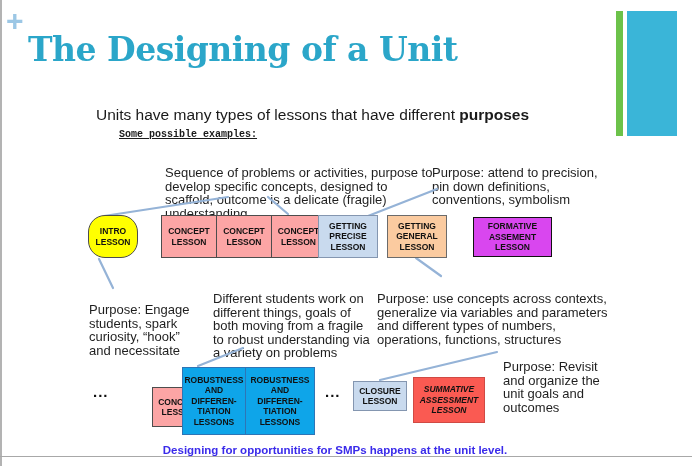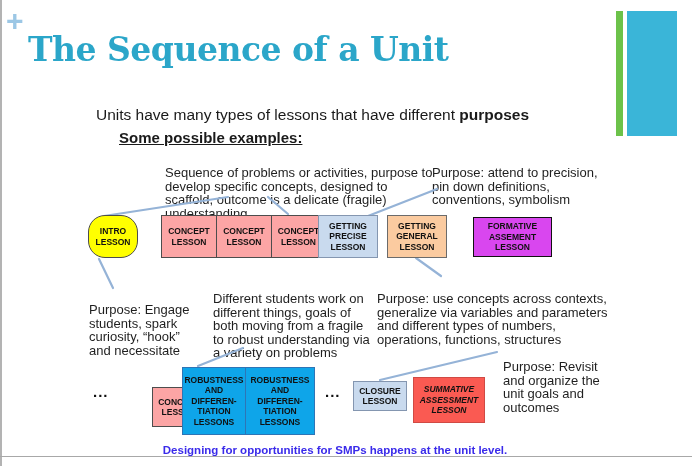"The Sequence of a Unit" div.title { text: Sequence -> Designing }
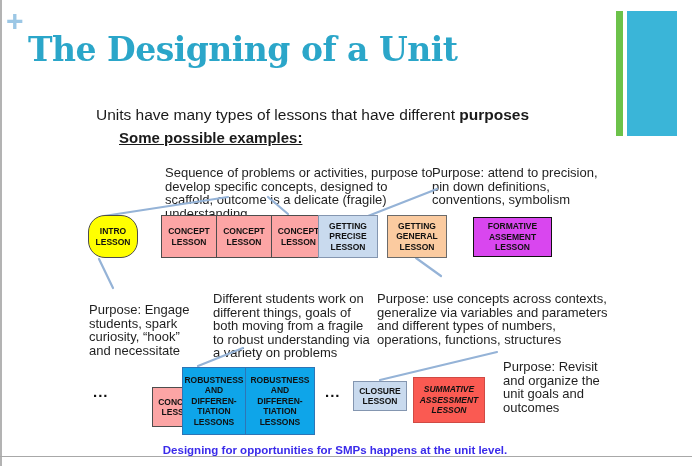"Some possible examples:" .examples { font-family: none -> Liberation Mono, monospace; font-size: 15px -> 10px }
